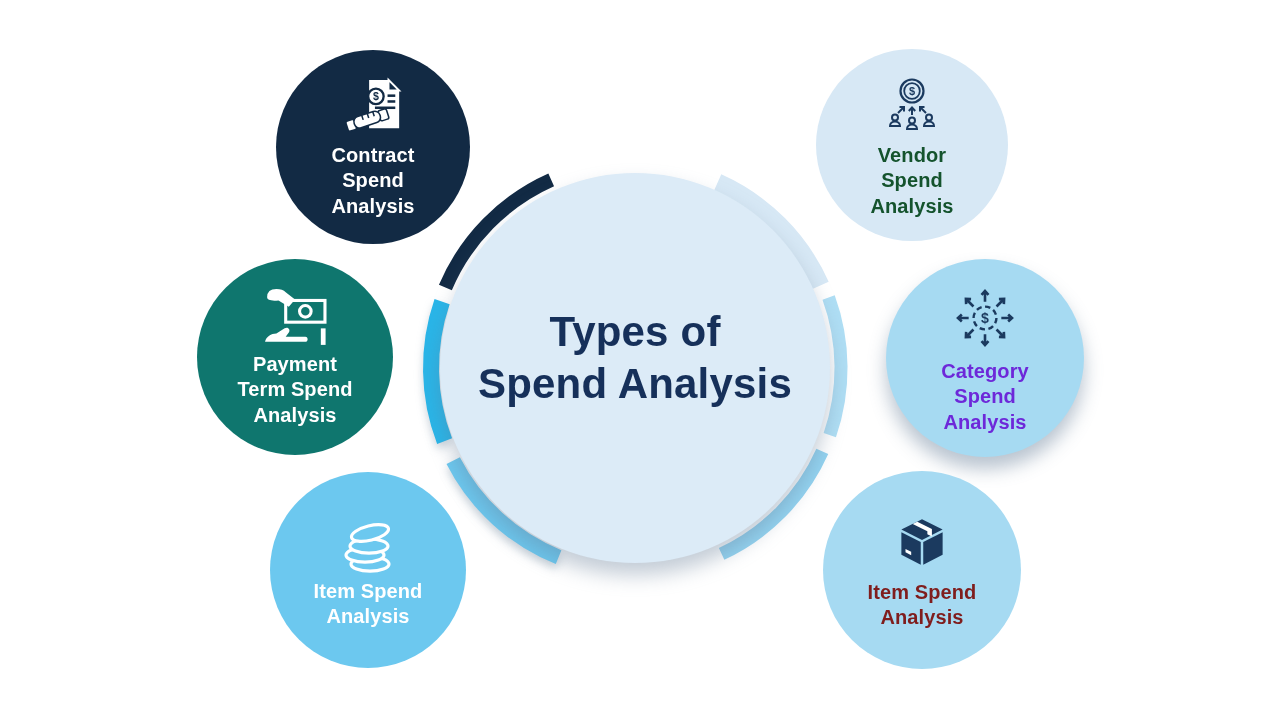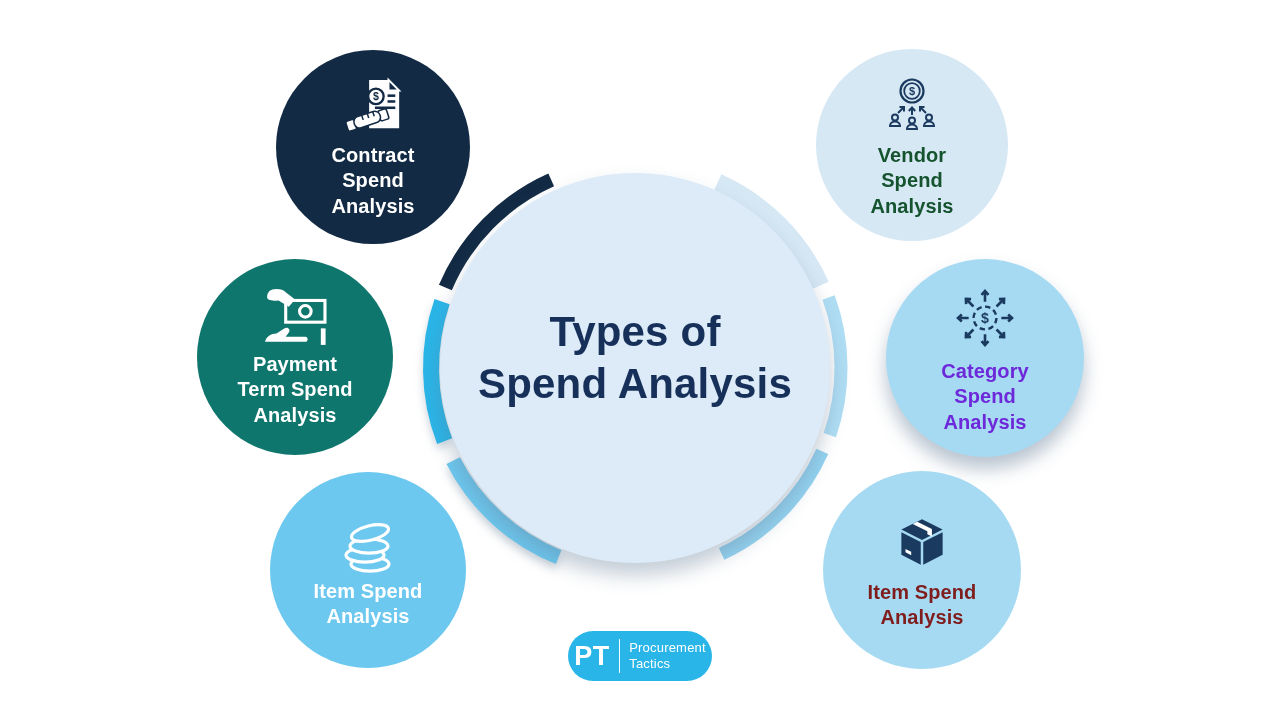"PT" div { html: <div> <span>PT</span> <span></span> <span> <span>Procurement</span> <span>Tactics</span> </span> </div> -> none }
